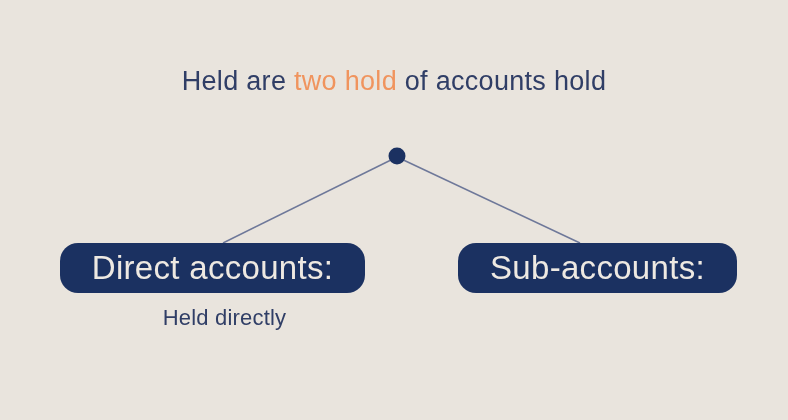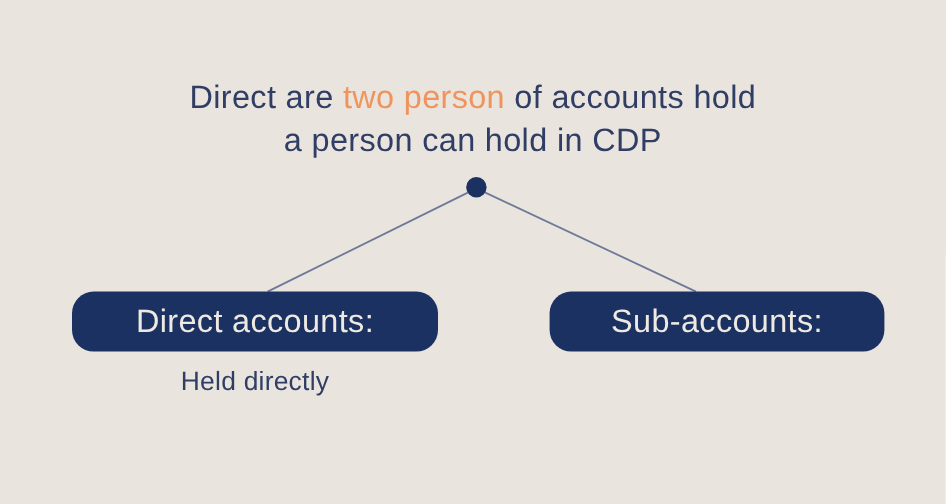"Direct are" span { text: Direct -> Held }
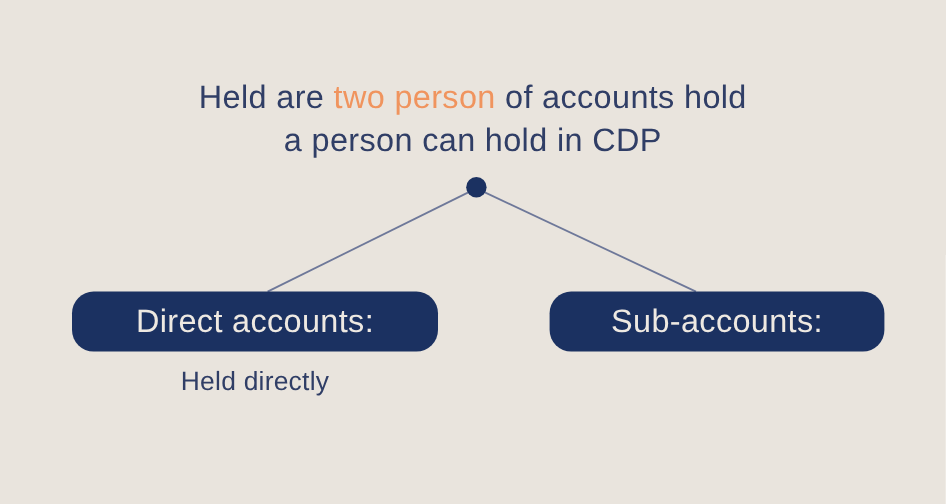"two person" span.hl { text: person -> hold }
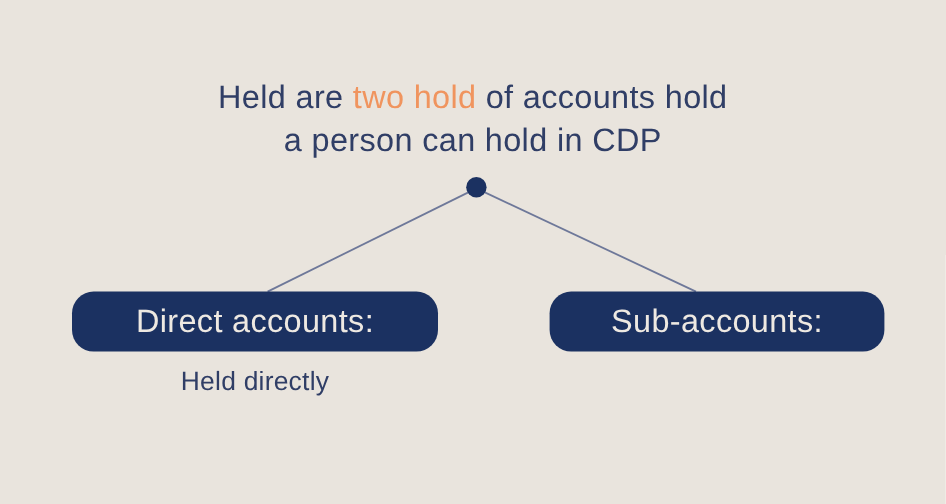"a person can hold in" div { html: <div>a person can hold in CDP</div> -> none }
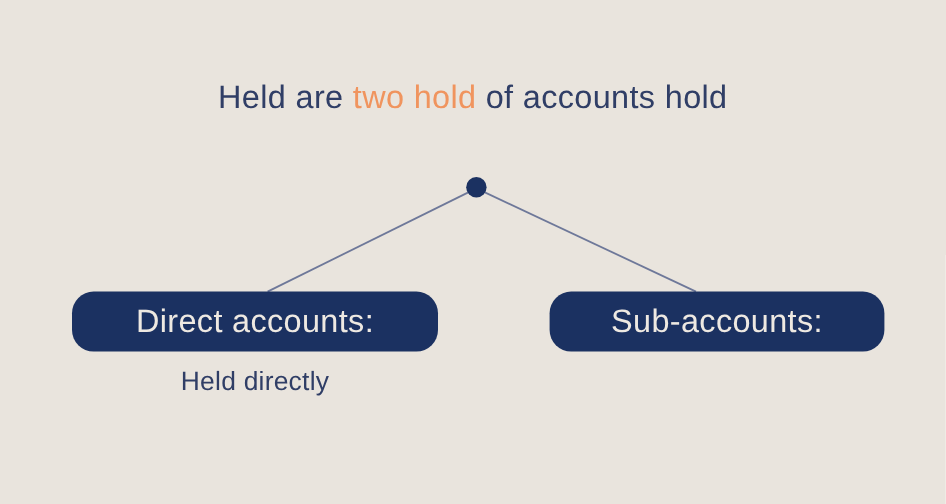"Direct accounts:" .acct-box { font-size: 27px -> 33px }
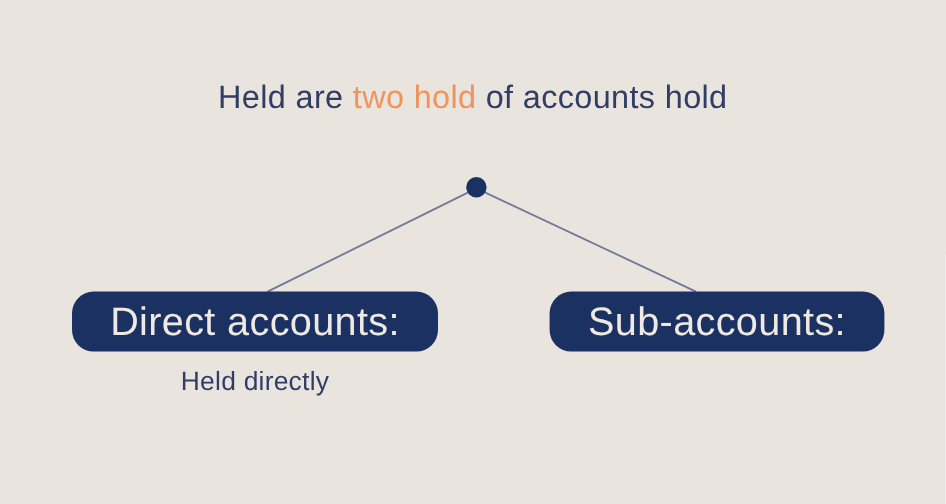"Held directly" .sub-label.left { left: 60px -> 72px }
